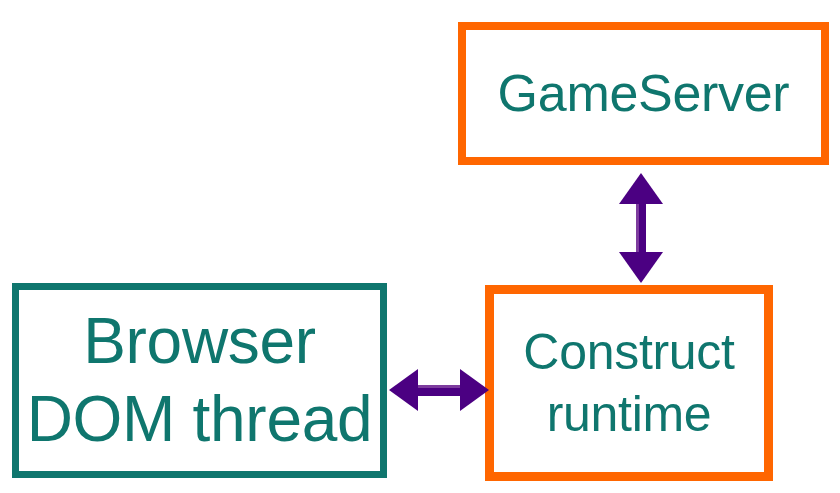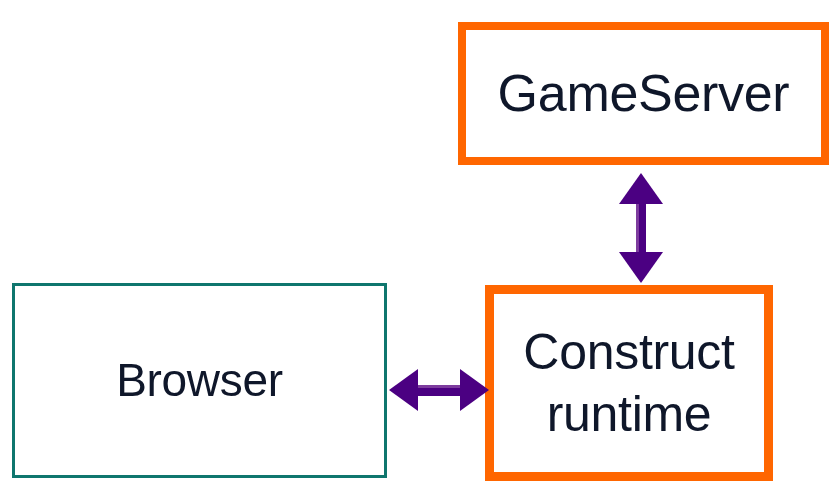"GameServer" .node-box { color: #0f172a -> #0f766e }
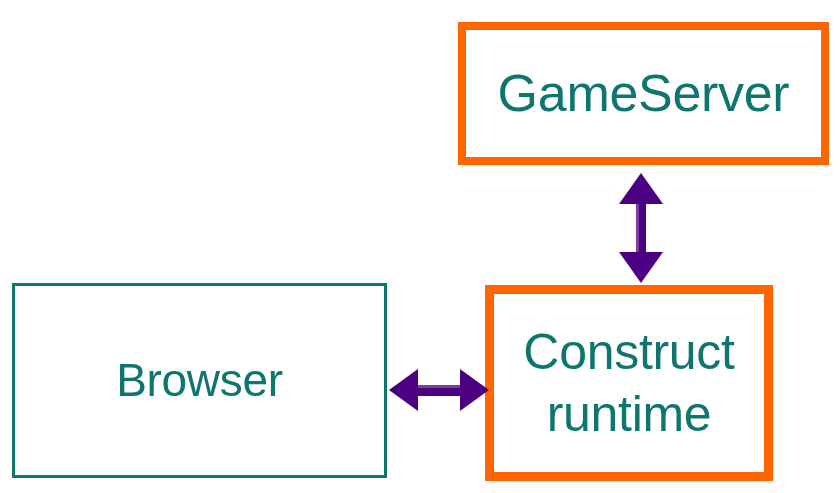"Browser" #node-browser { border: 3px solid #0f766e -> 7px solid #0f766e; font-size: 46px -> 64px }
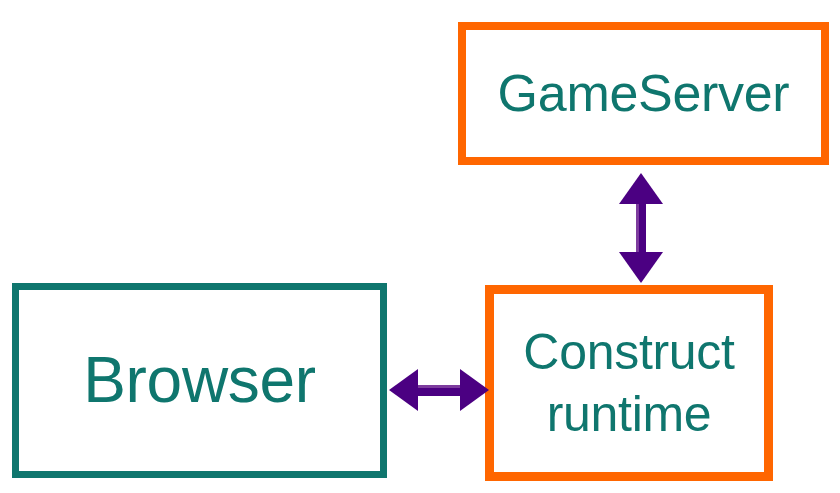"DOM thread" span.node-line { html: none -> <span>DOM thread</span> }
